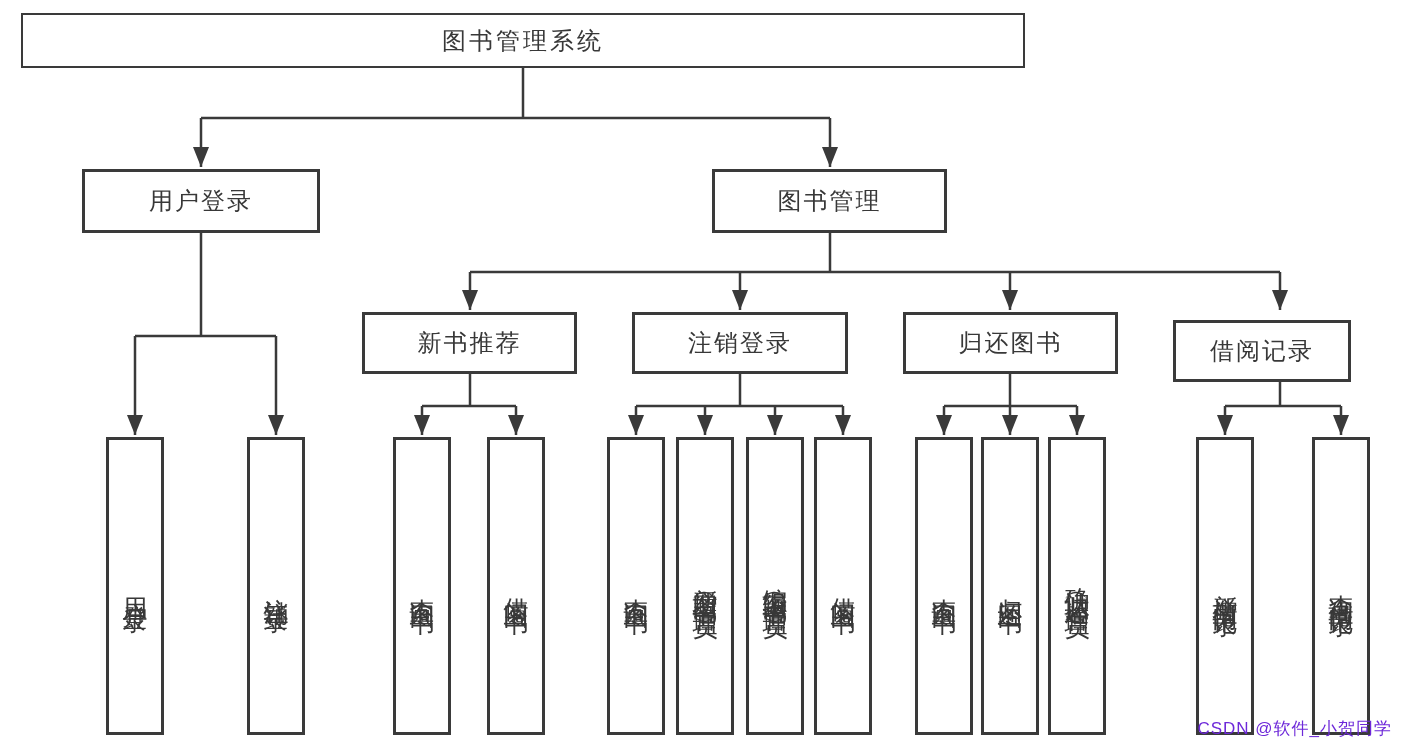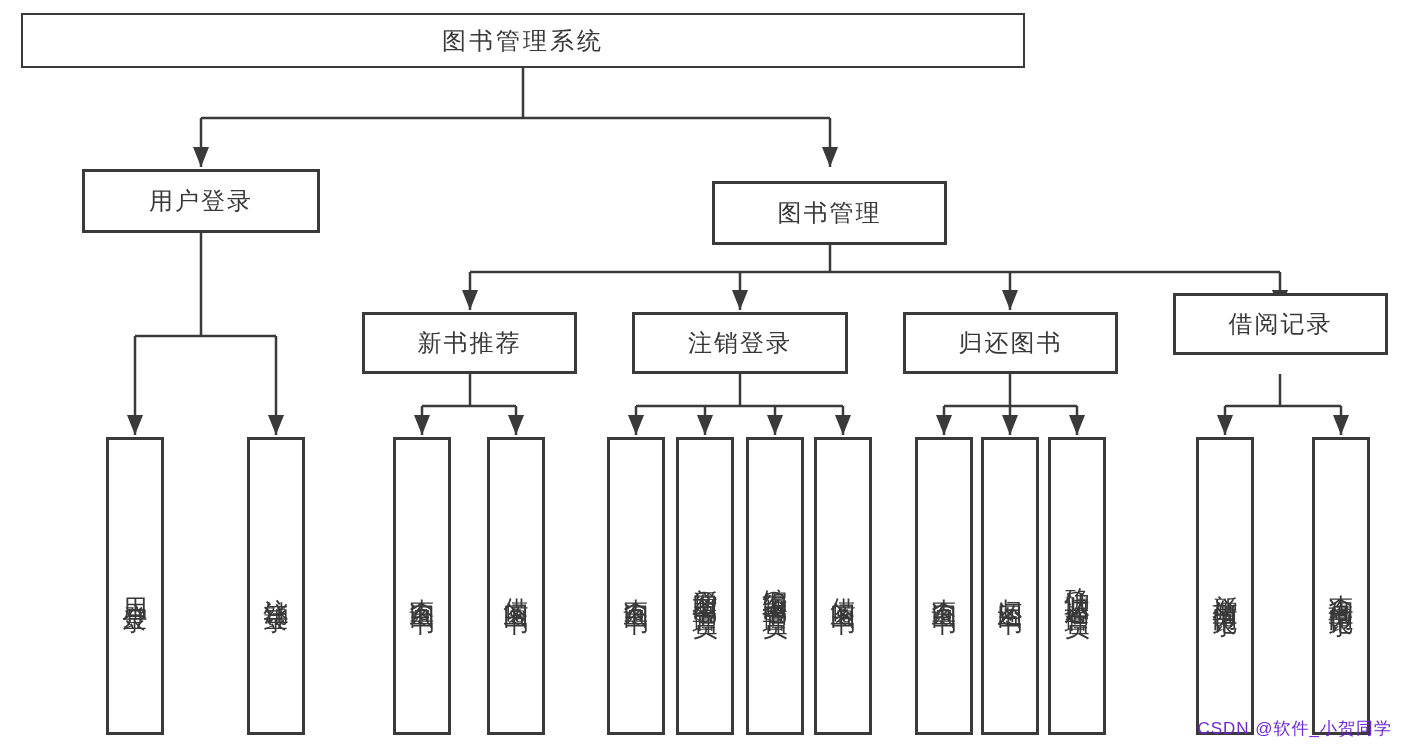"图书管理" .n-book-mgmt { margin-top: 12px -> none }
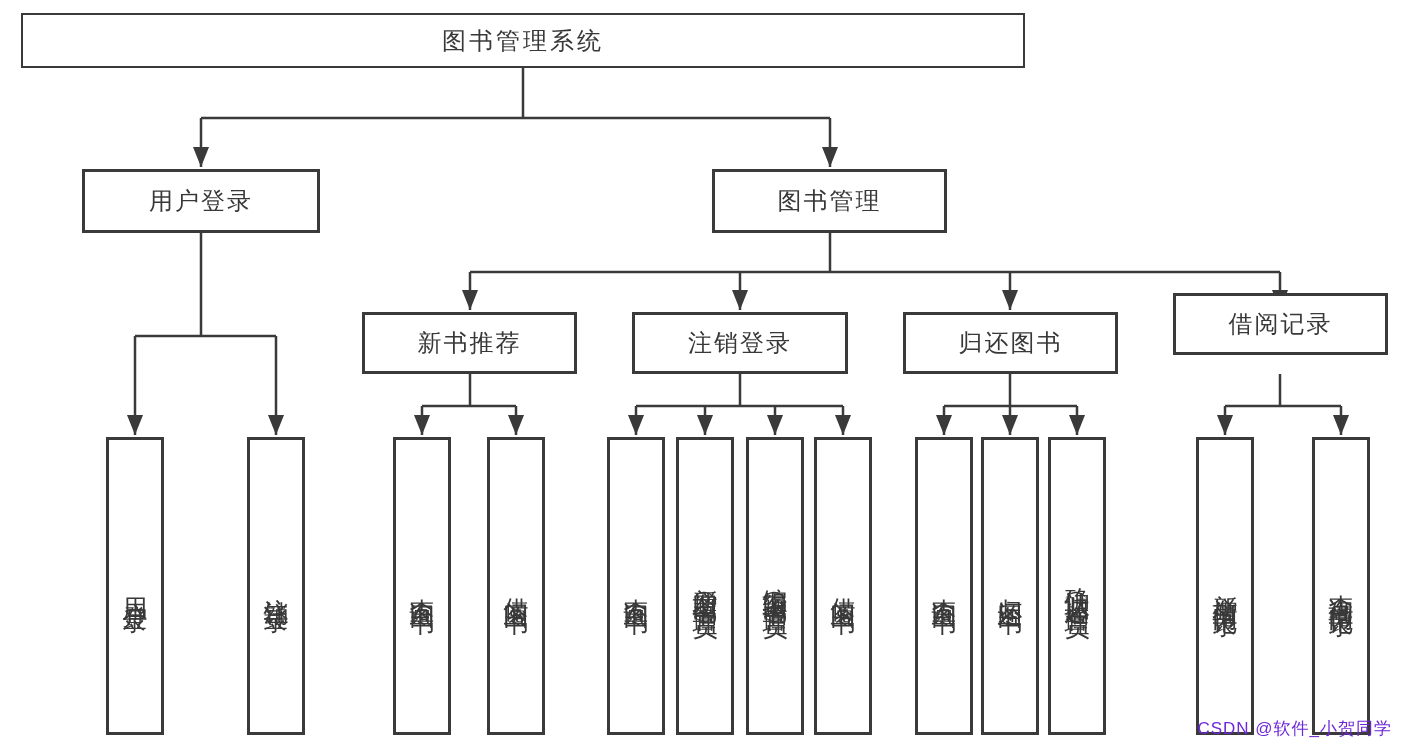"借阅记录" .n-borrow-records { top: 293px -> 320px; width: 215px -> 178px }
